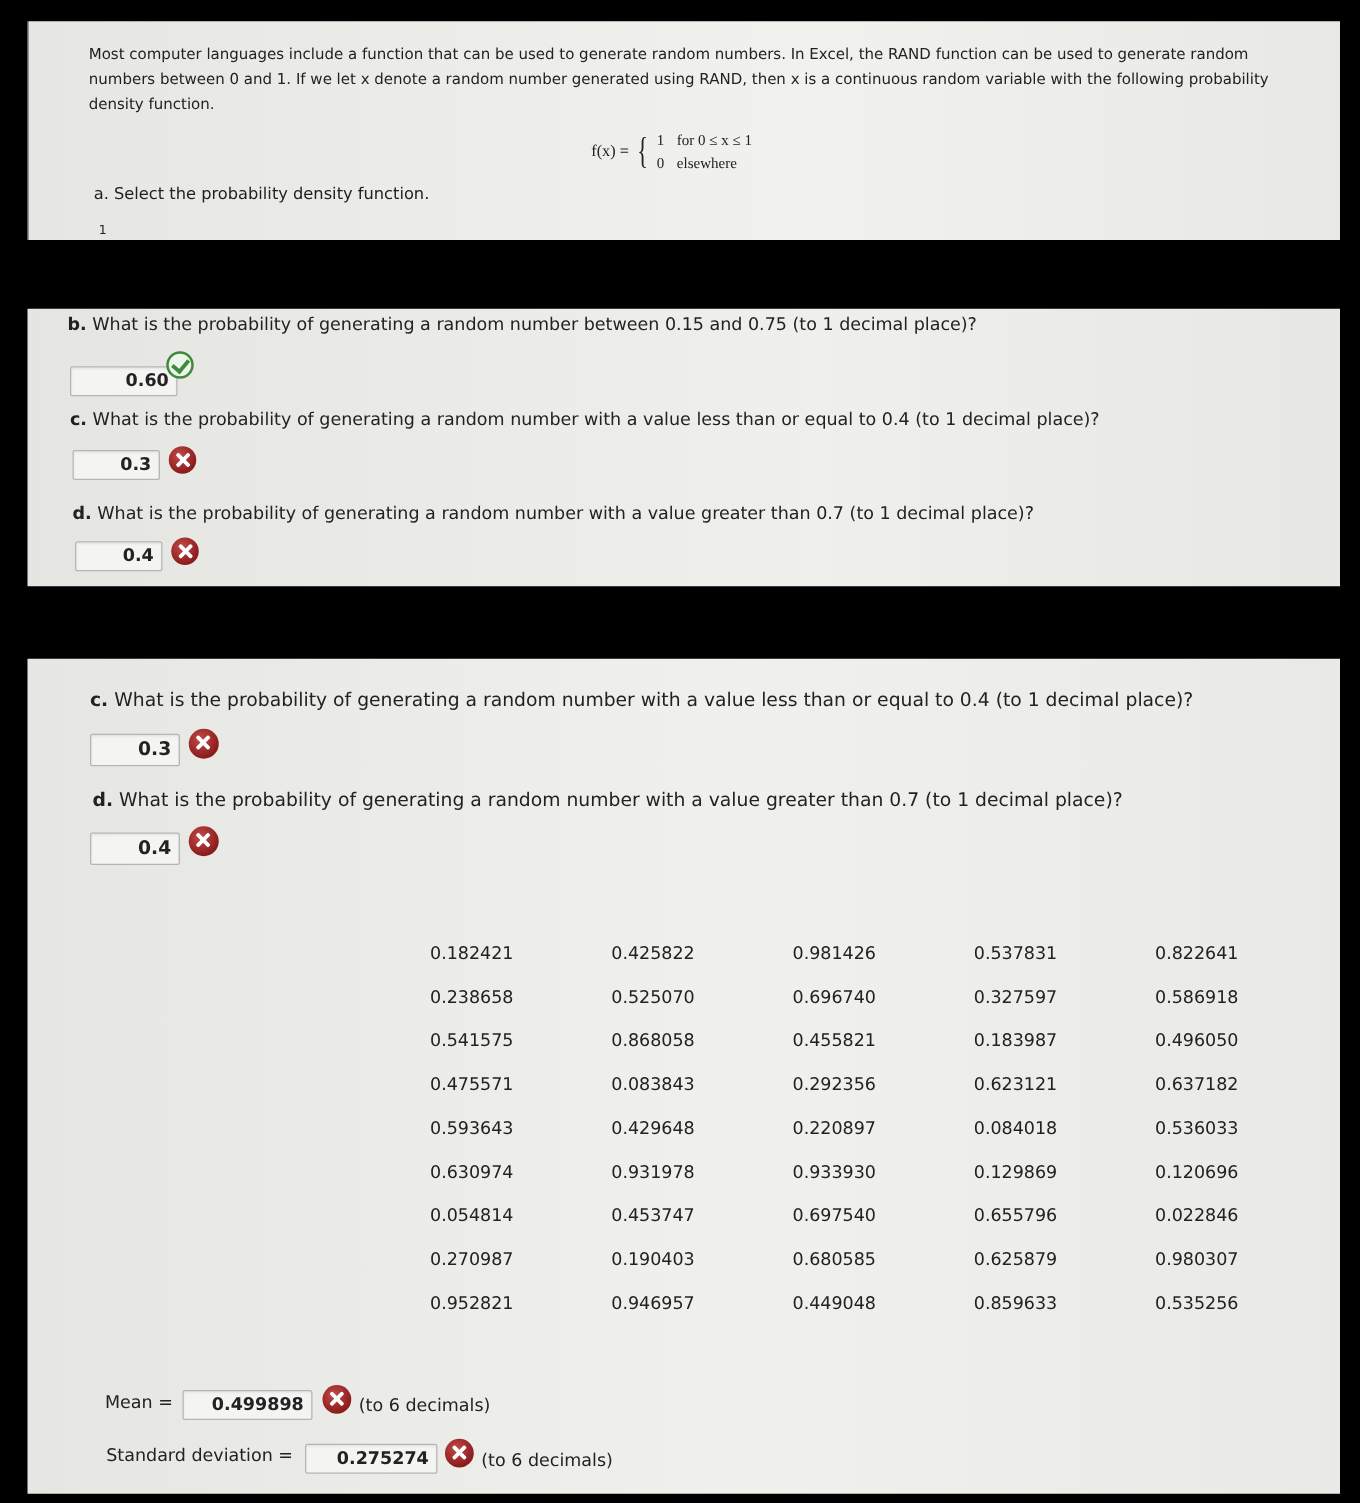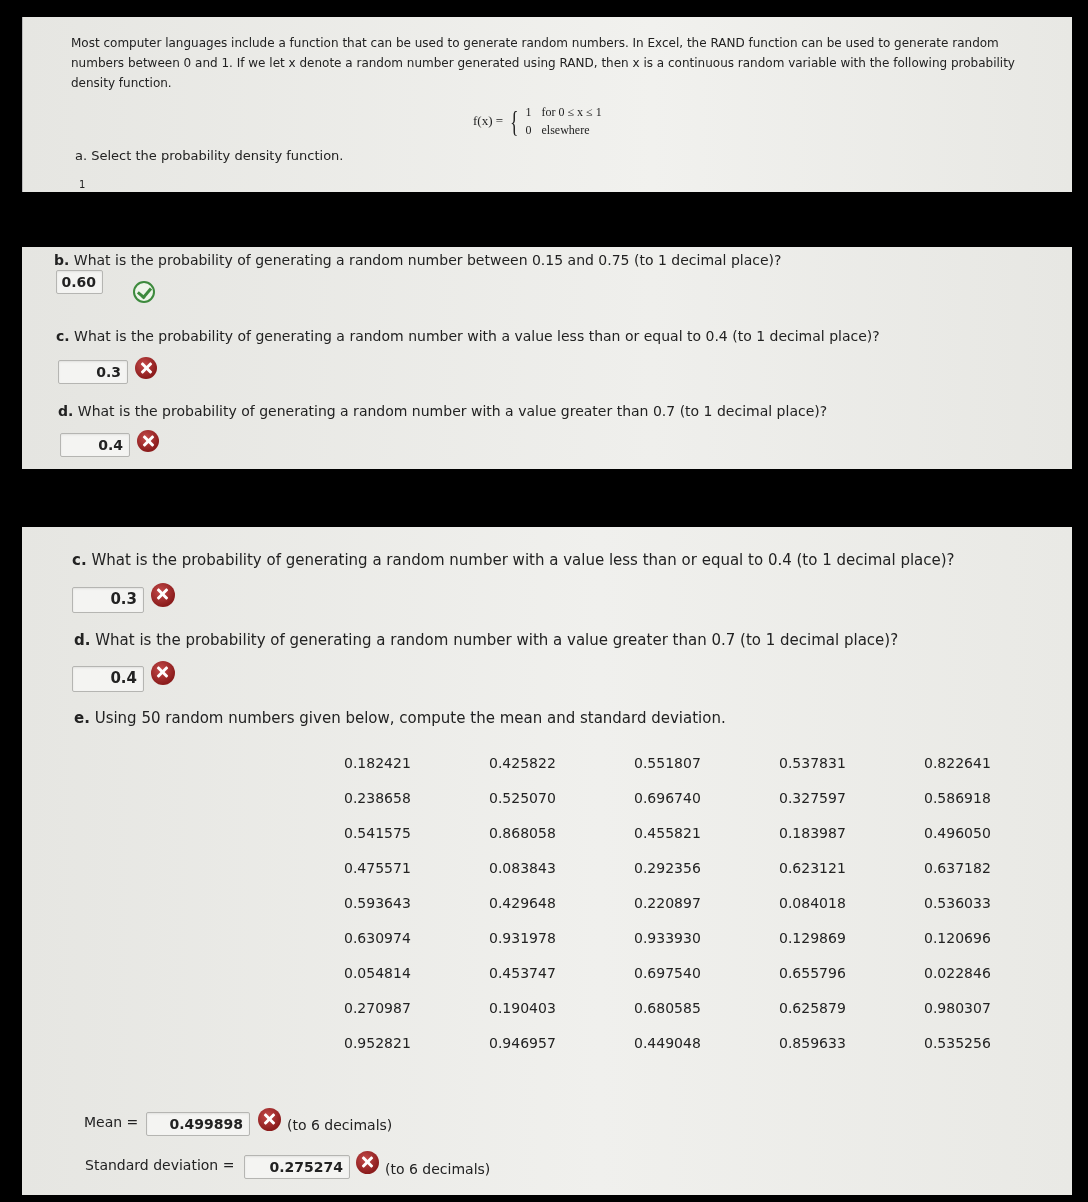"0.60" div.ansbox { top: 23px -> 46px; width: 47px -> 86px }
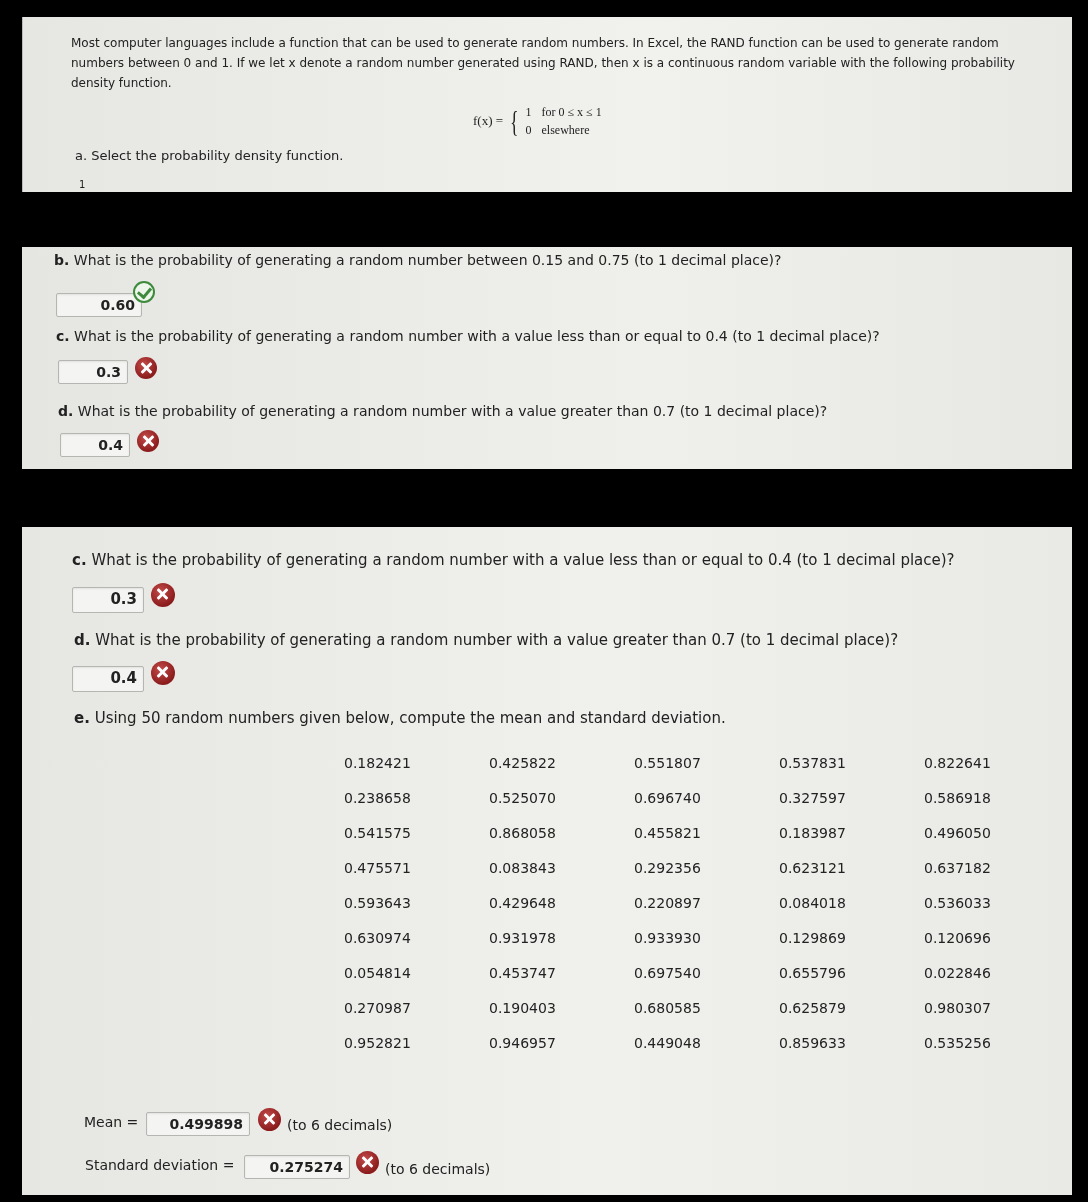"e. Using 50 random numbers" div.q { html: <div> <b>e.</b> <span>Using 50 random numbers given below, compute the mean and standard deviation.</span> </div> -> none }
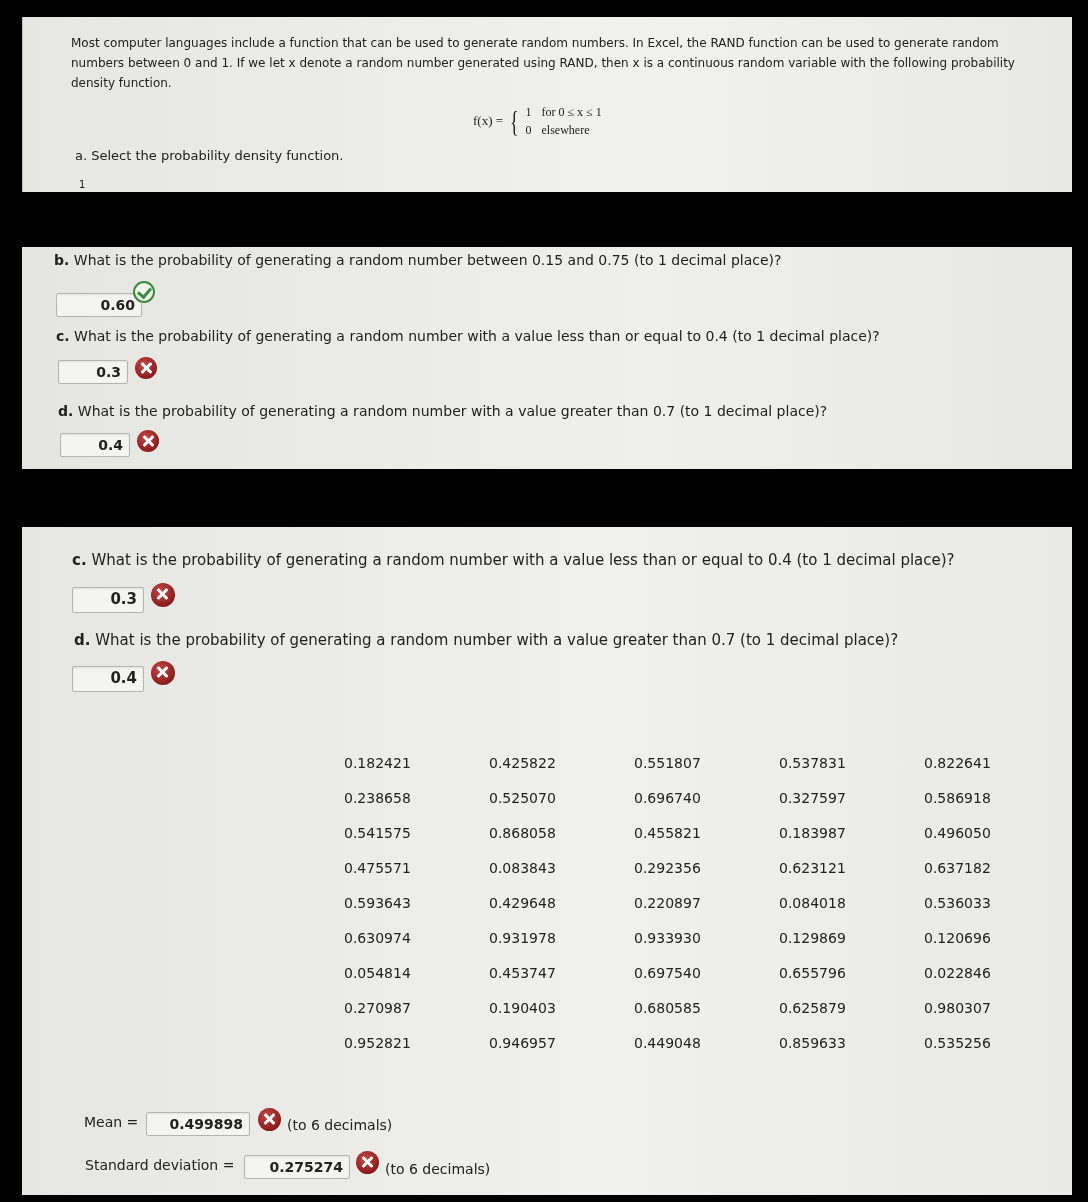"0.551807" td { text: 0.551807 -> 0.981426 }
